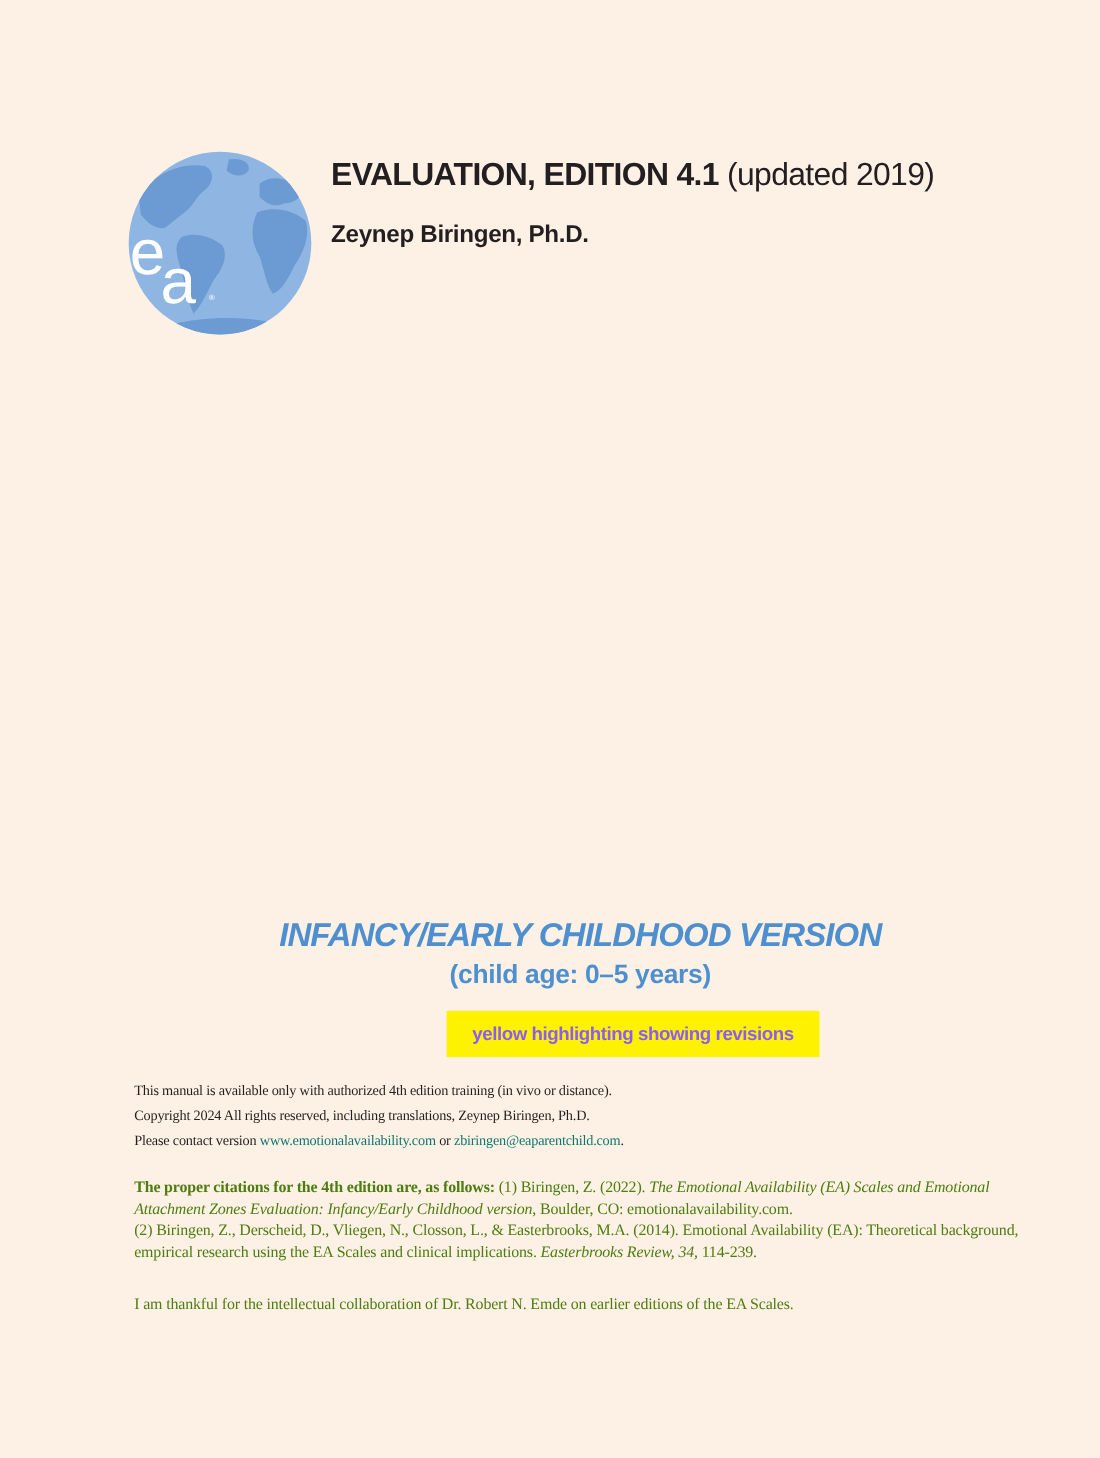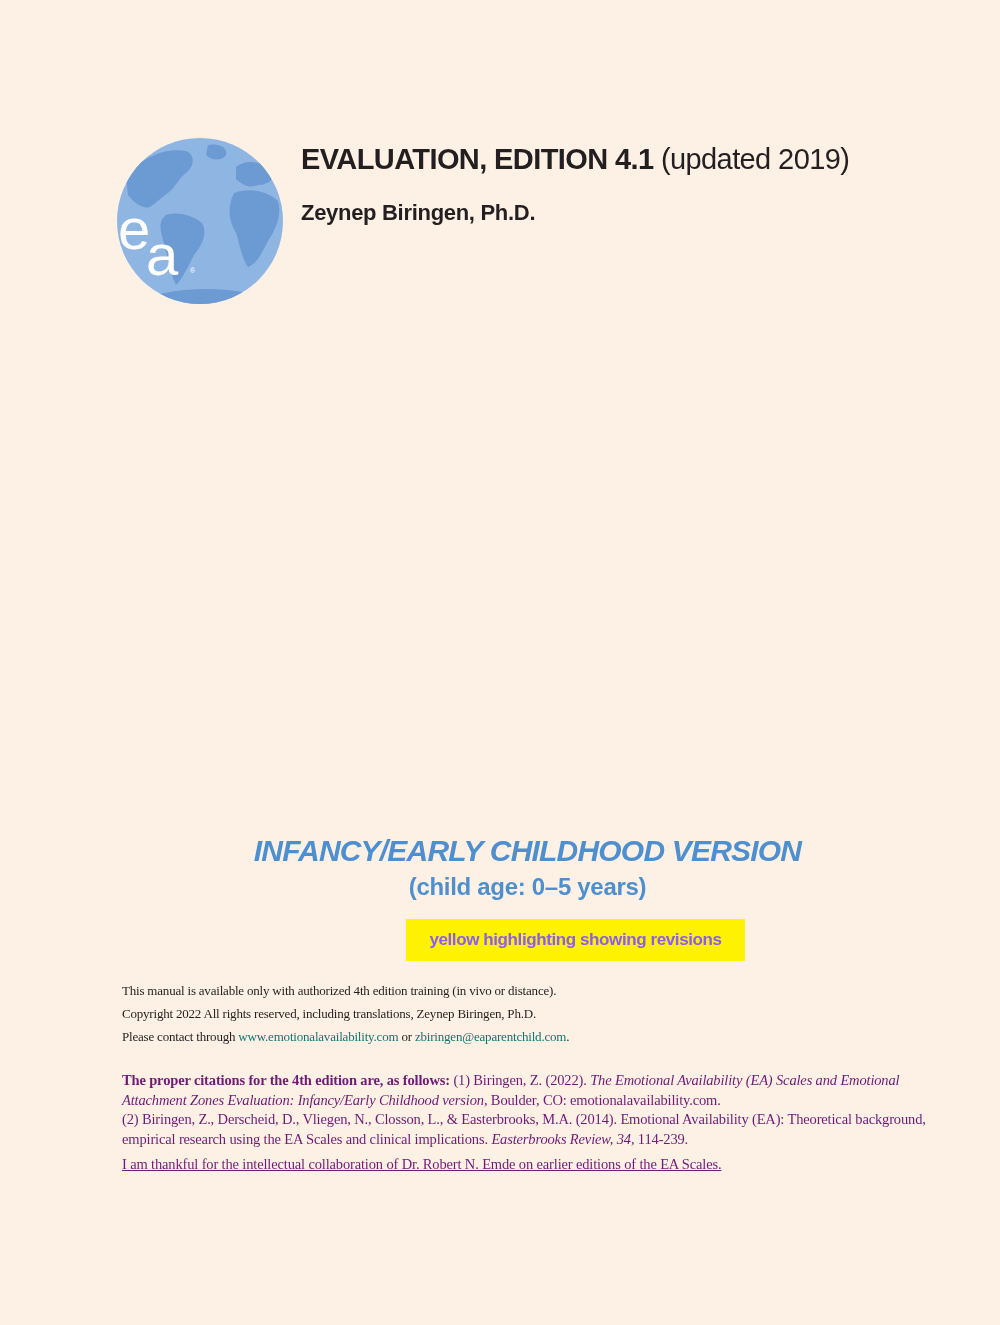"Copyright 2022 All rights reserved," div { text: 2022 -> 2024 }
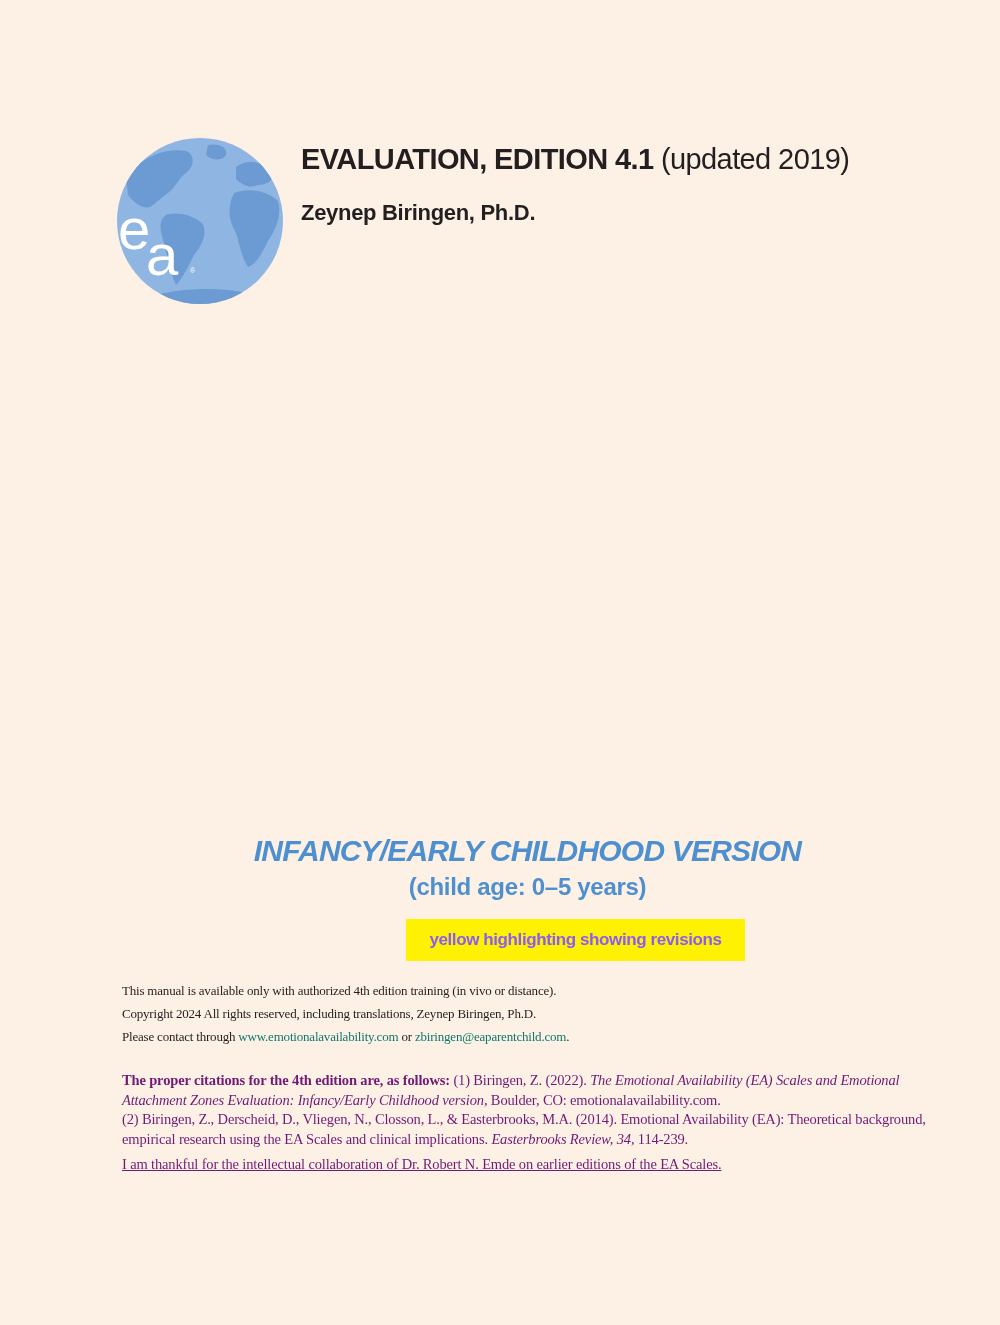"Please contact through" span { text: through -> version }
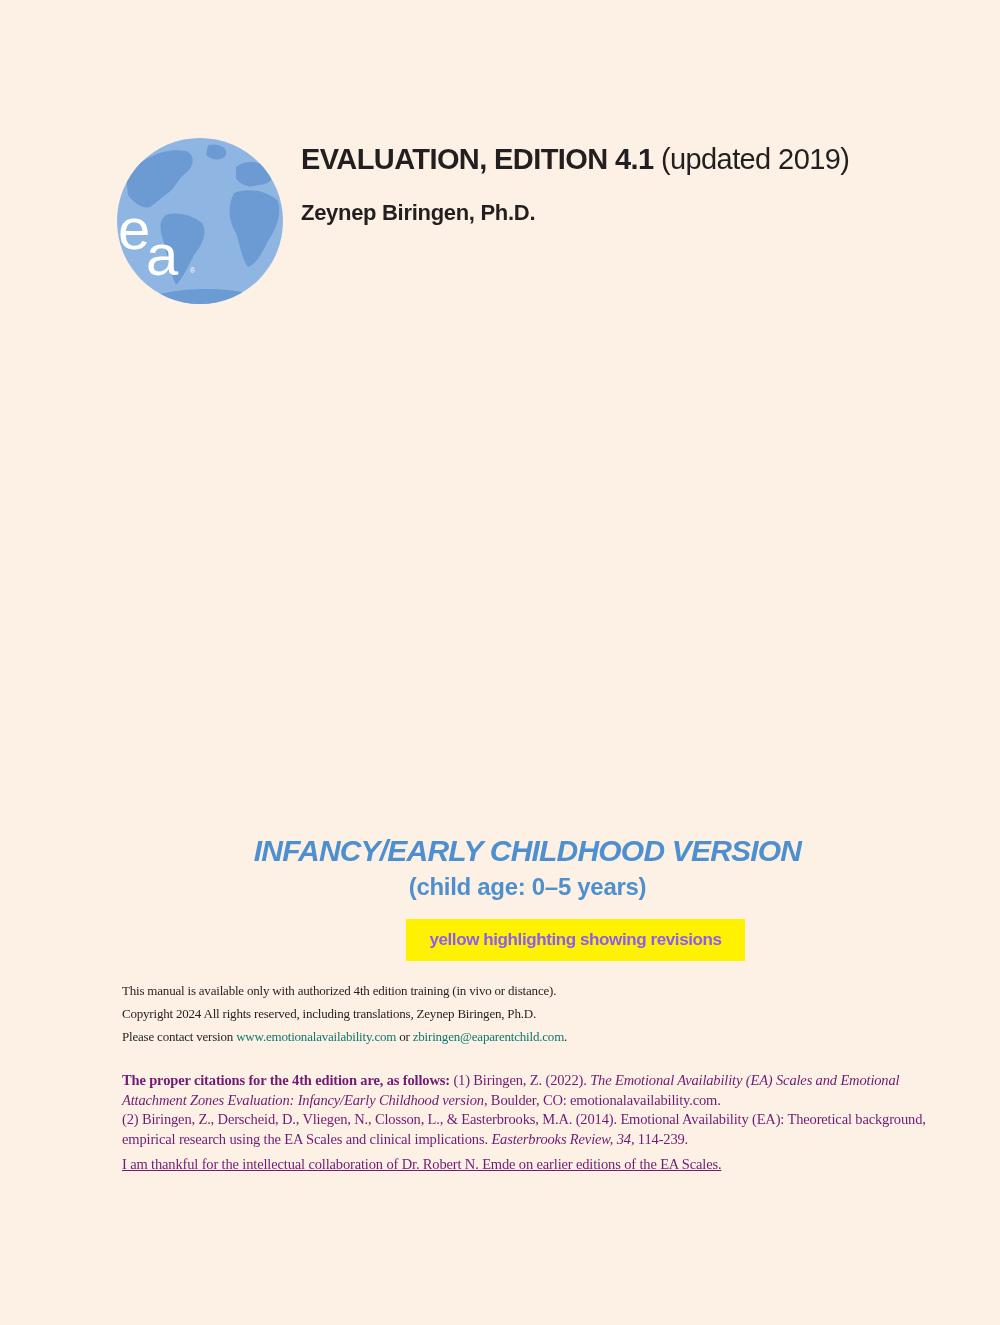"The proper citations for the" .citations { color: #701a75 -> #4d7c0f }
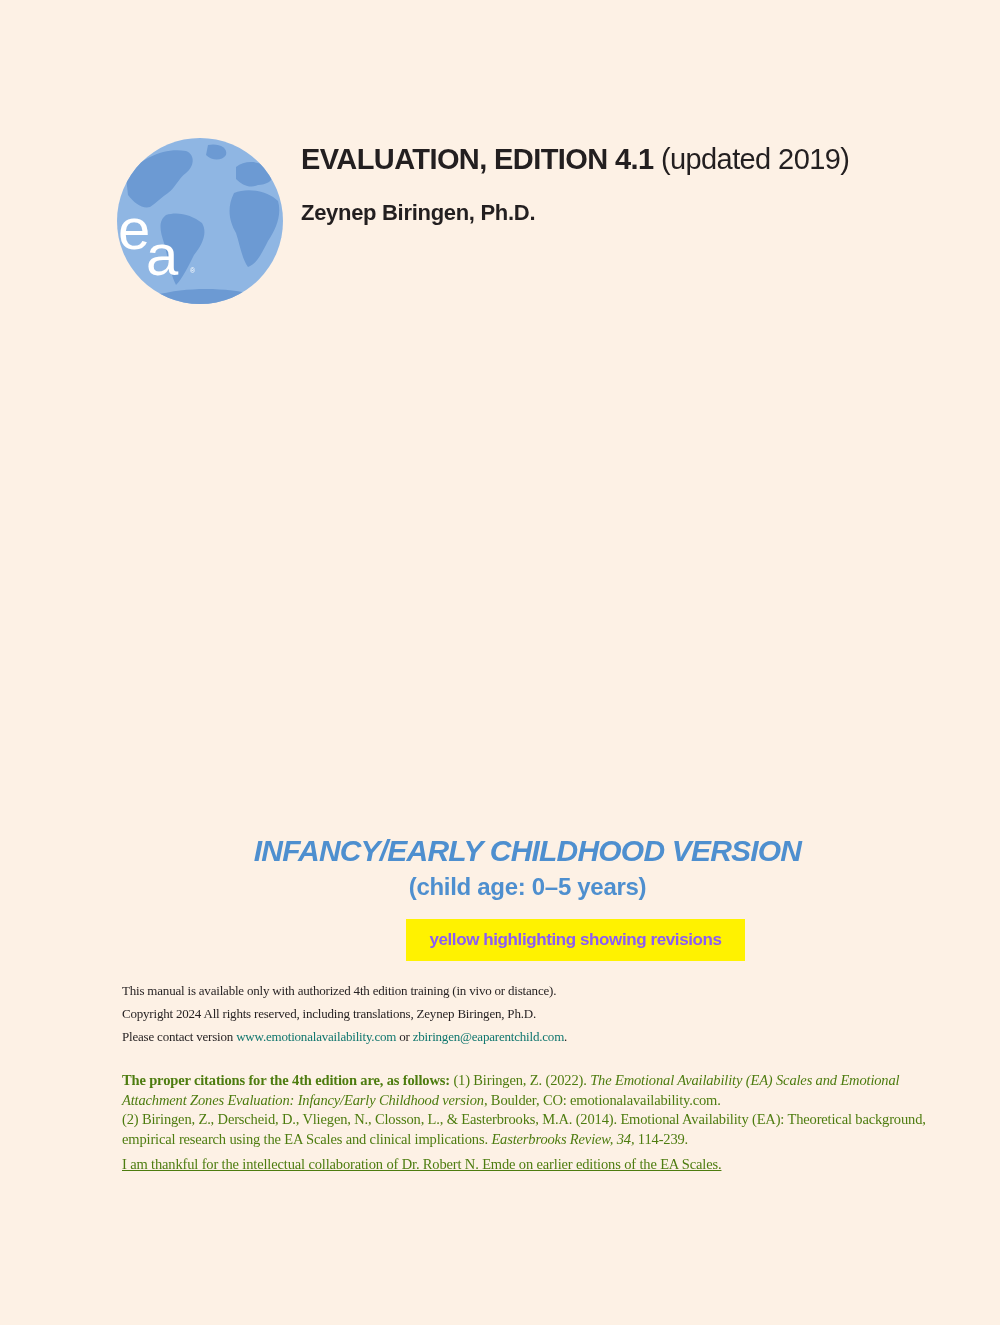"I am thankful for the" .thanks { margin-top: 6px -> 28px; text-decoration: underline -> none }
